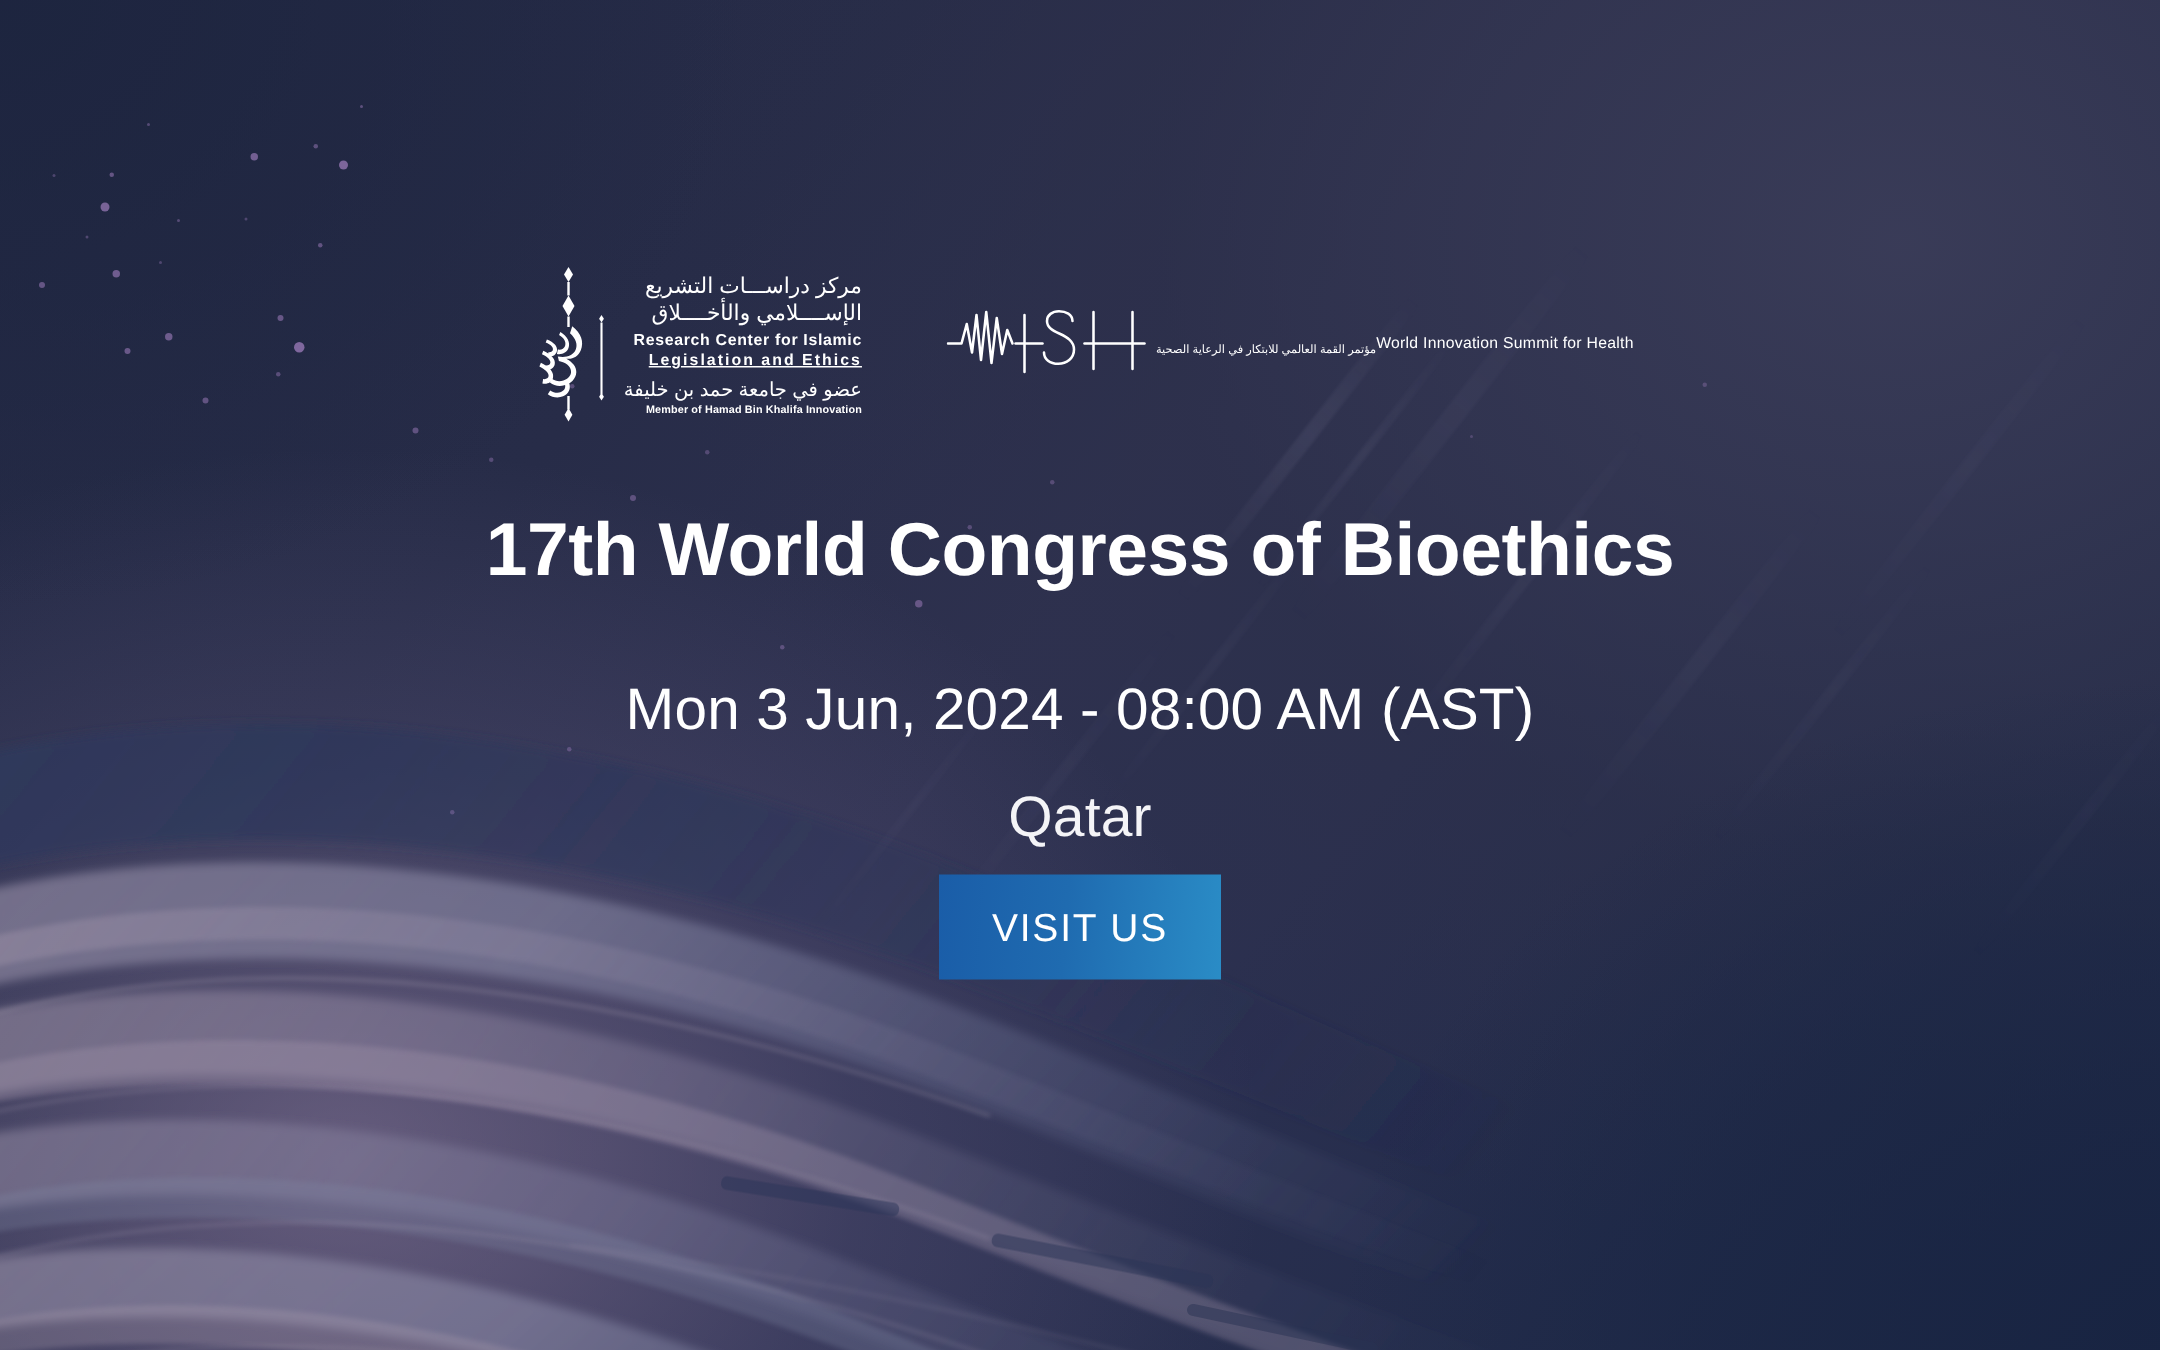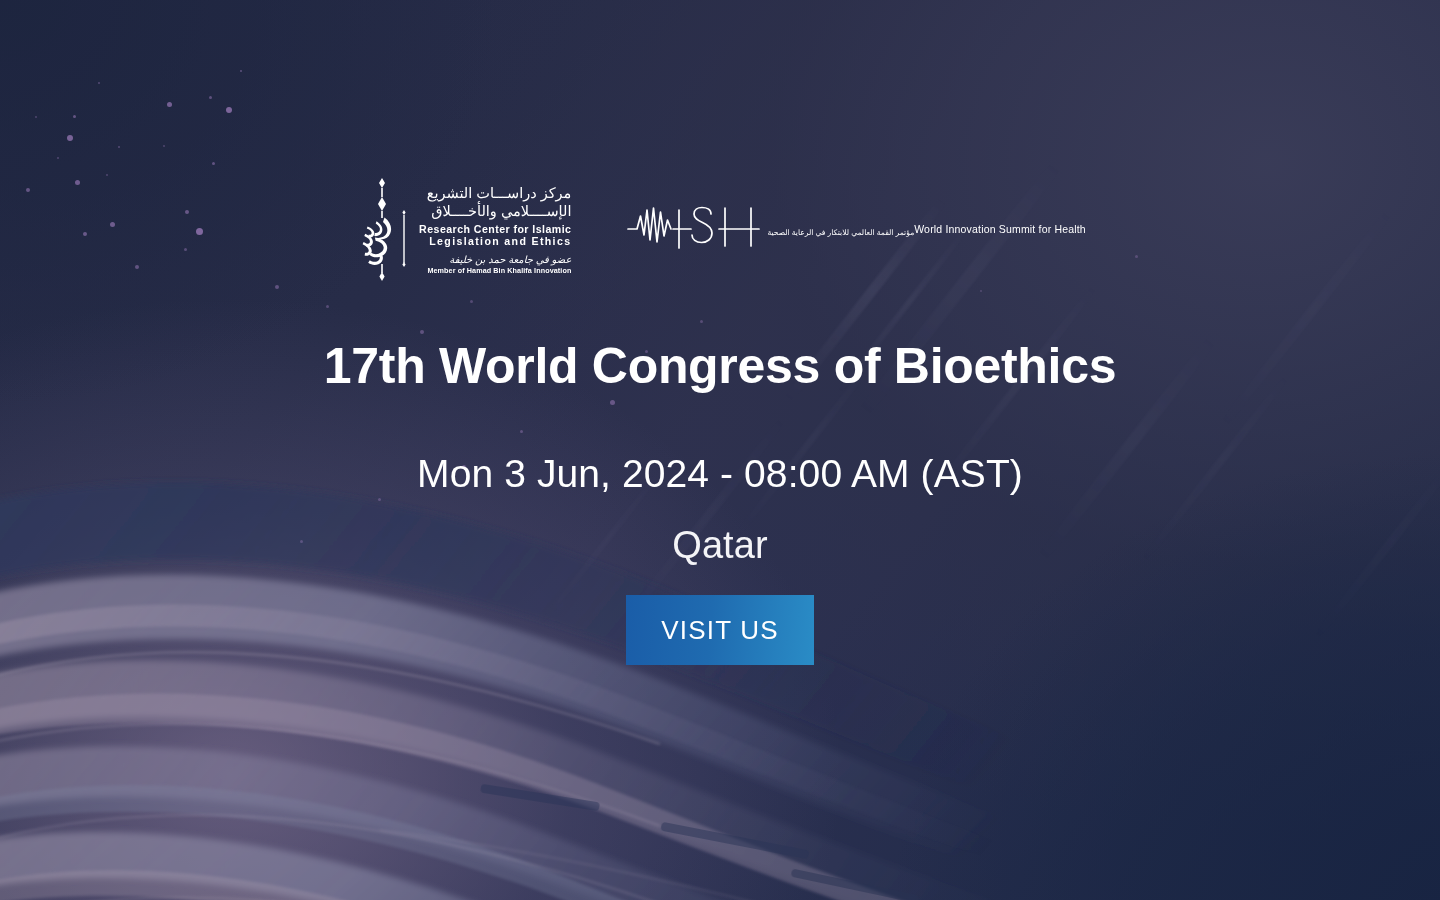"Legislation and Ethics" .cile-en-2 { text-decoration: none -> underline }
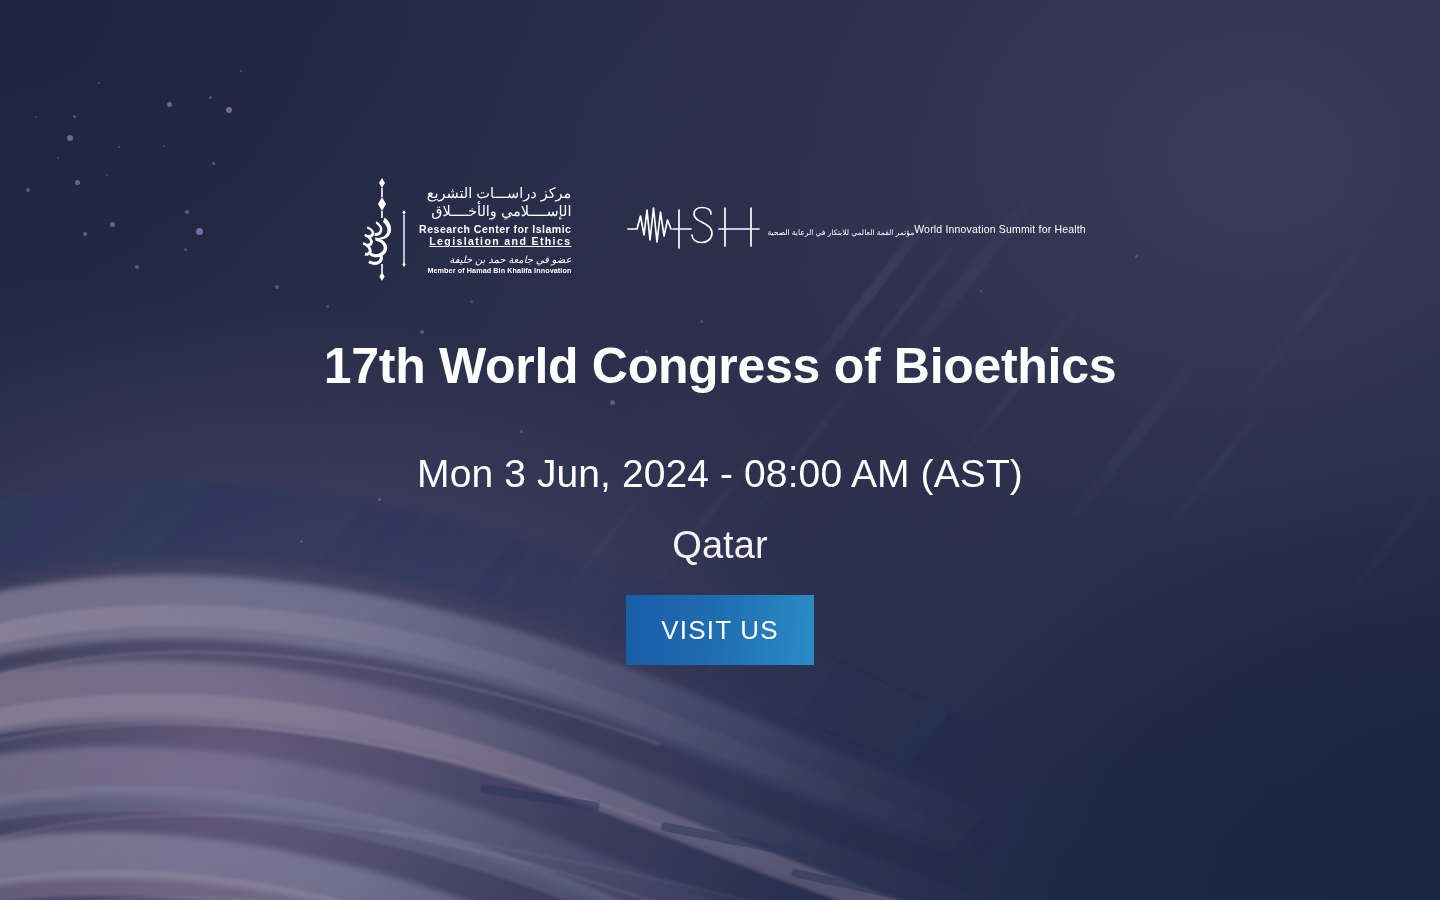"عضو في جامعة حمد بن" .cile-sub-ar { font-size: 10px -> 13px; font-style: italic -> none }
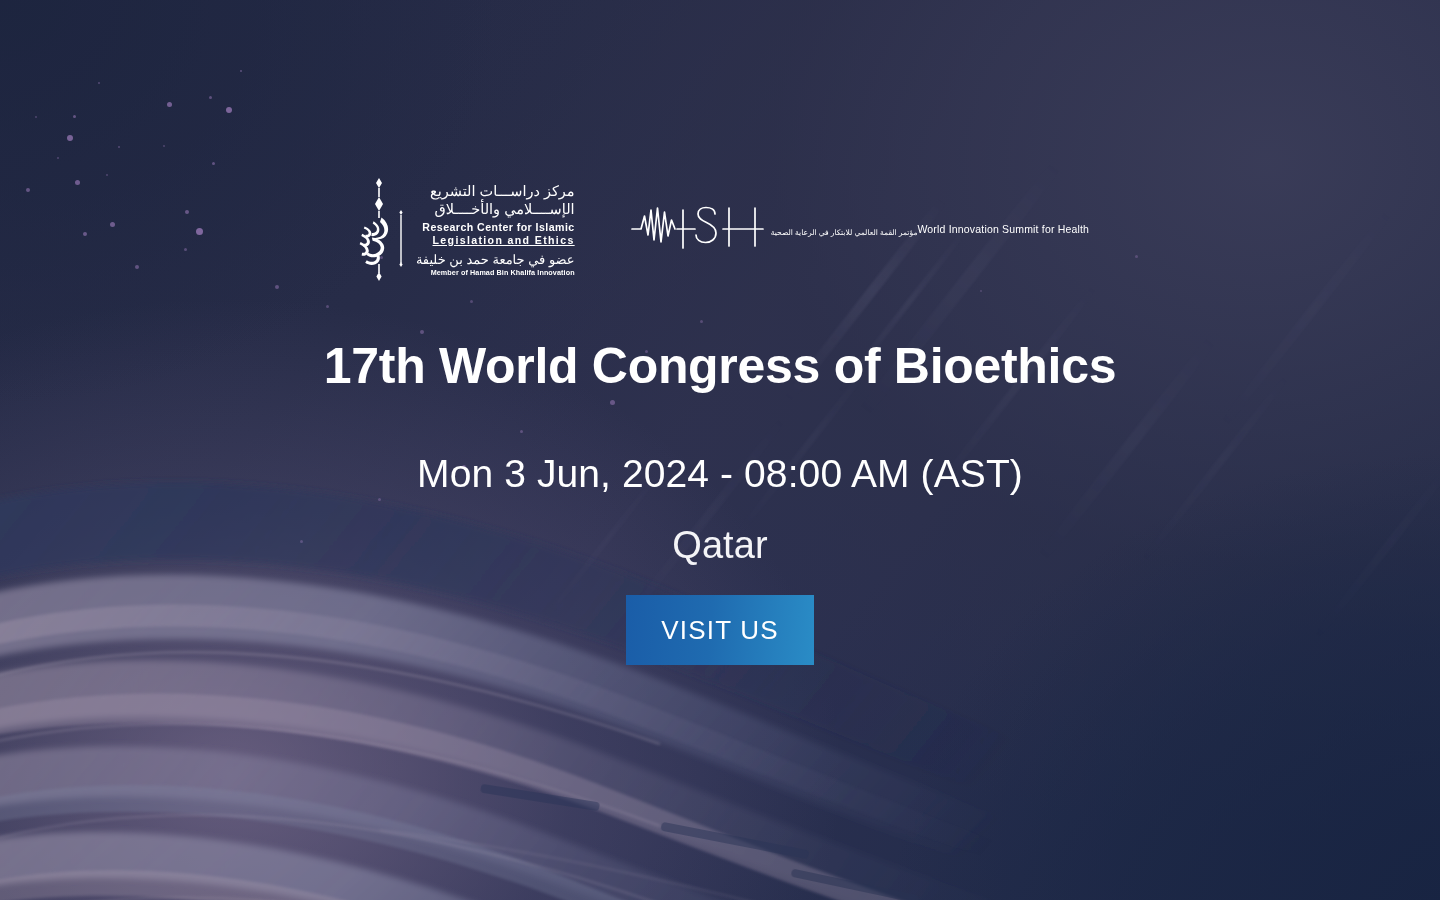"VISIT US" .cta { margin-top: 28px -> 16px }
